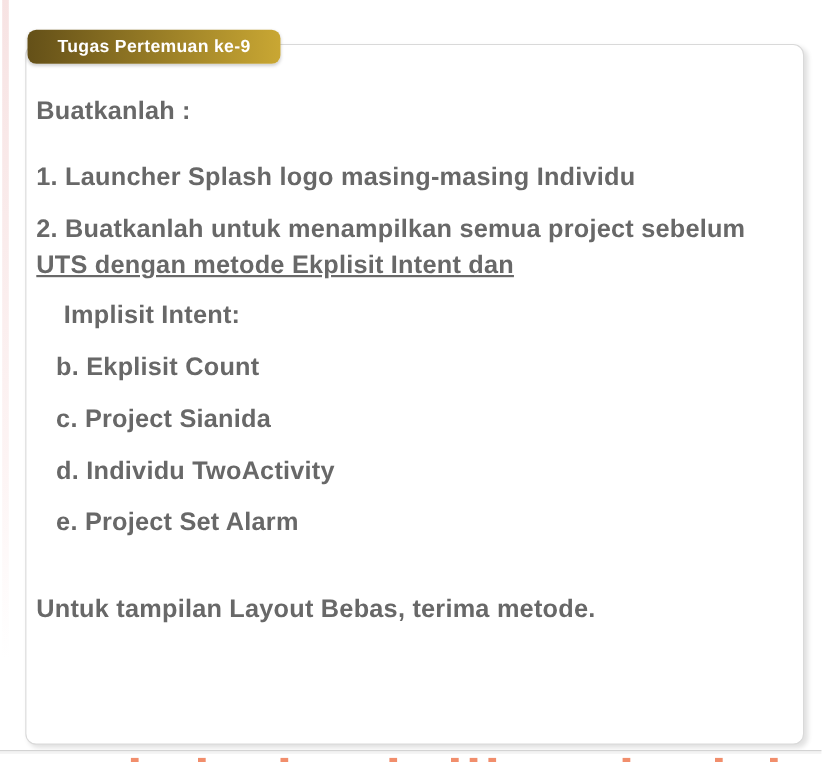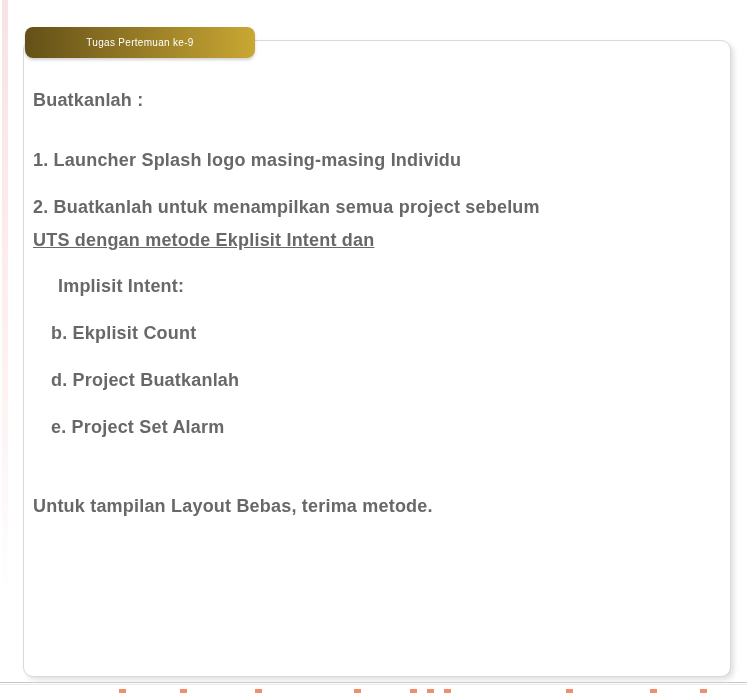"Tugas Pertemuan ke-9" .badge { font-size: 10px -> 16px; font-weight: 400 -> 700 }
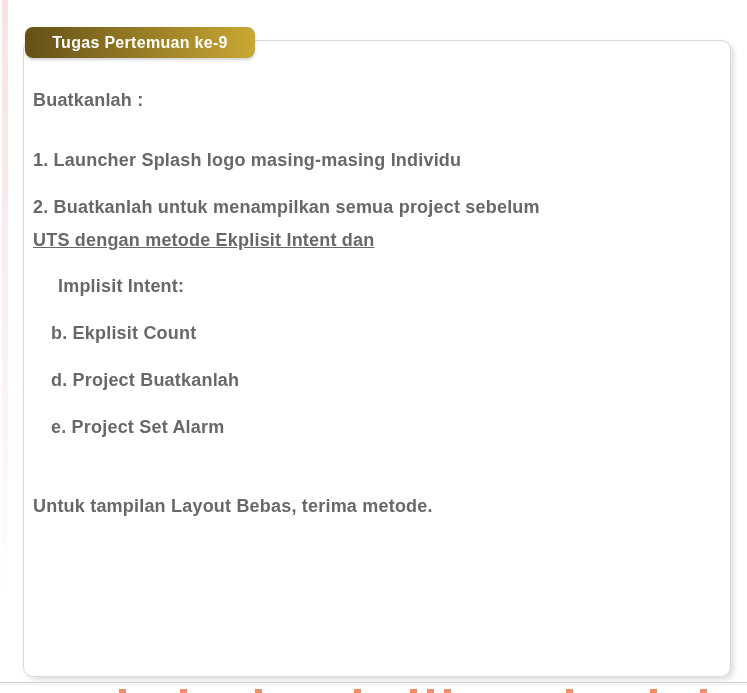"Buatkanlah :" .task-card { font-size: 18px -> 23px }
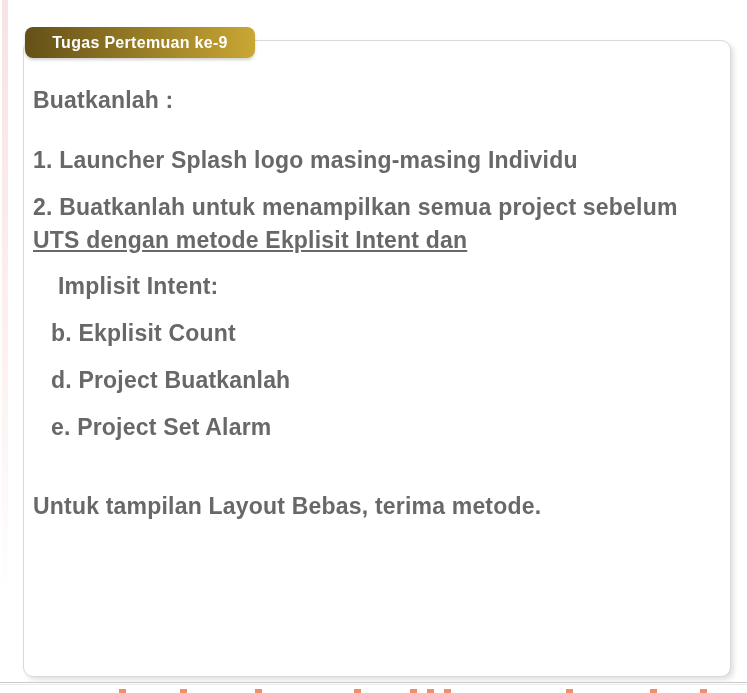"c. Project Sianida" div.line { html: none -> <div>c. Project Sianida</div> }
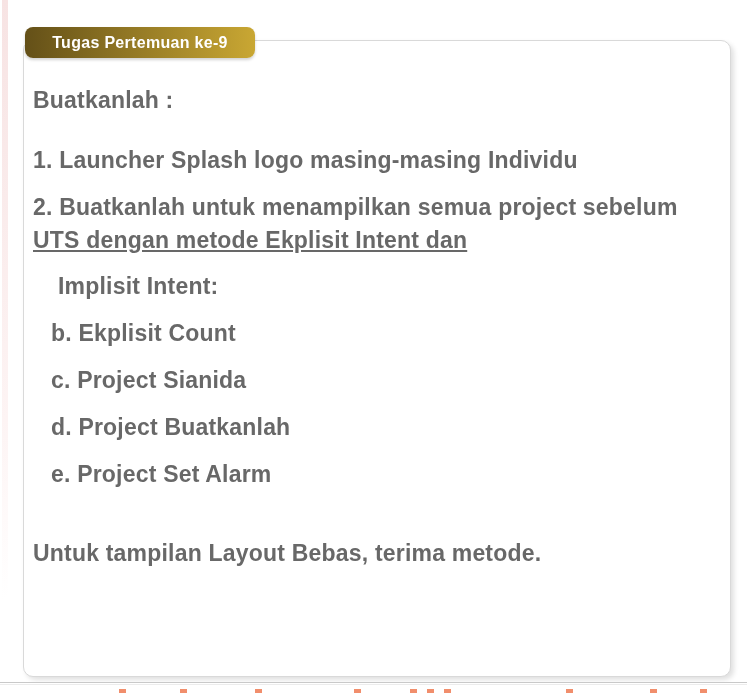"d. Project Buatkanlah" div.line { text: Project Buatkanlah -> Individu TwoActivity }
